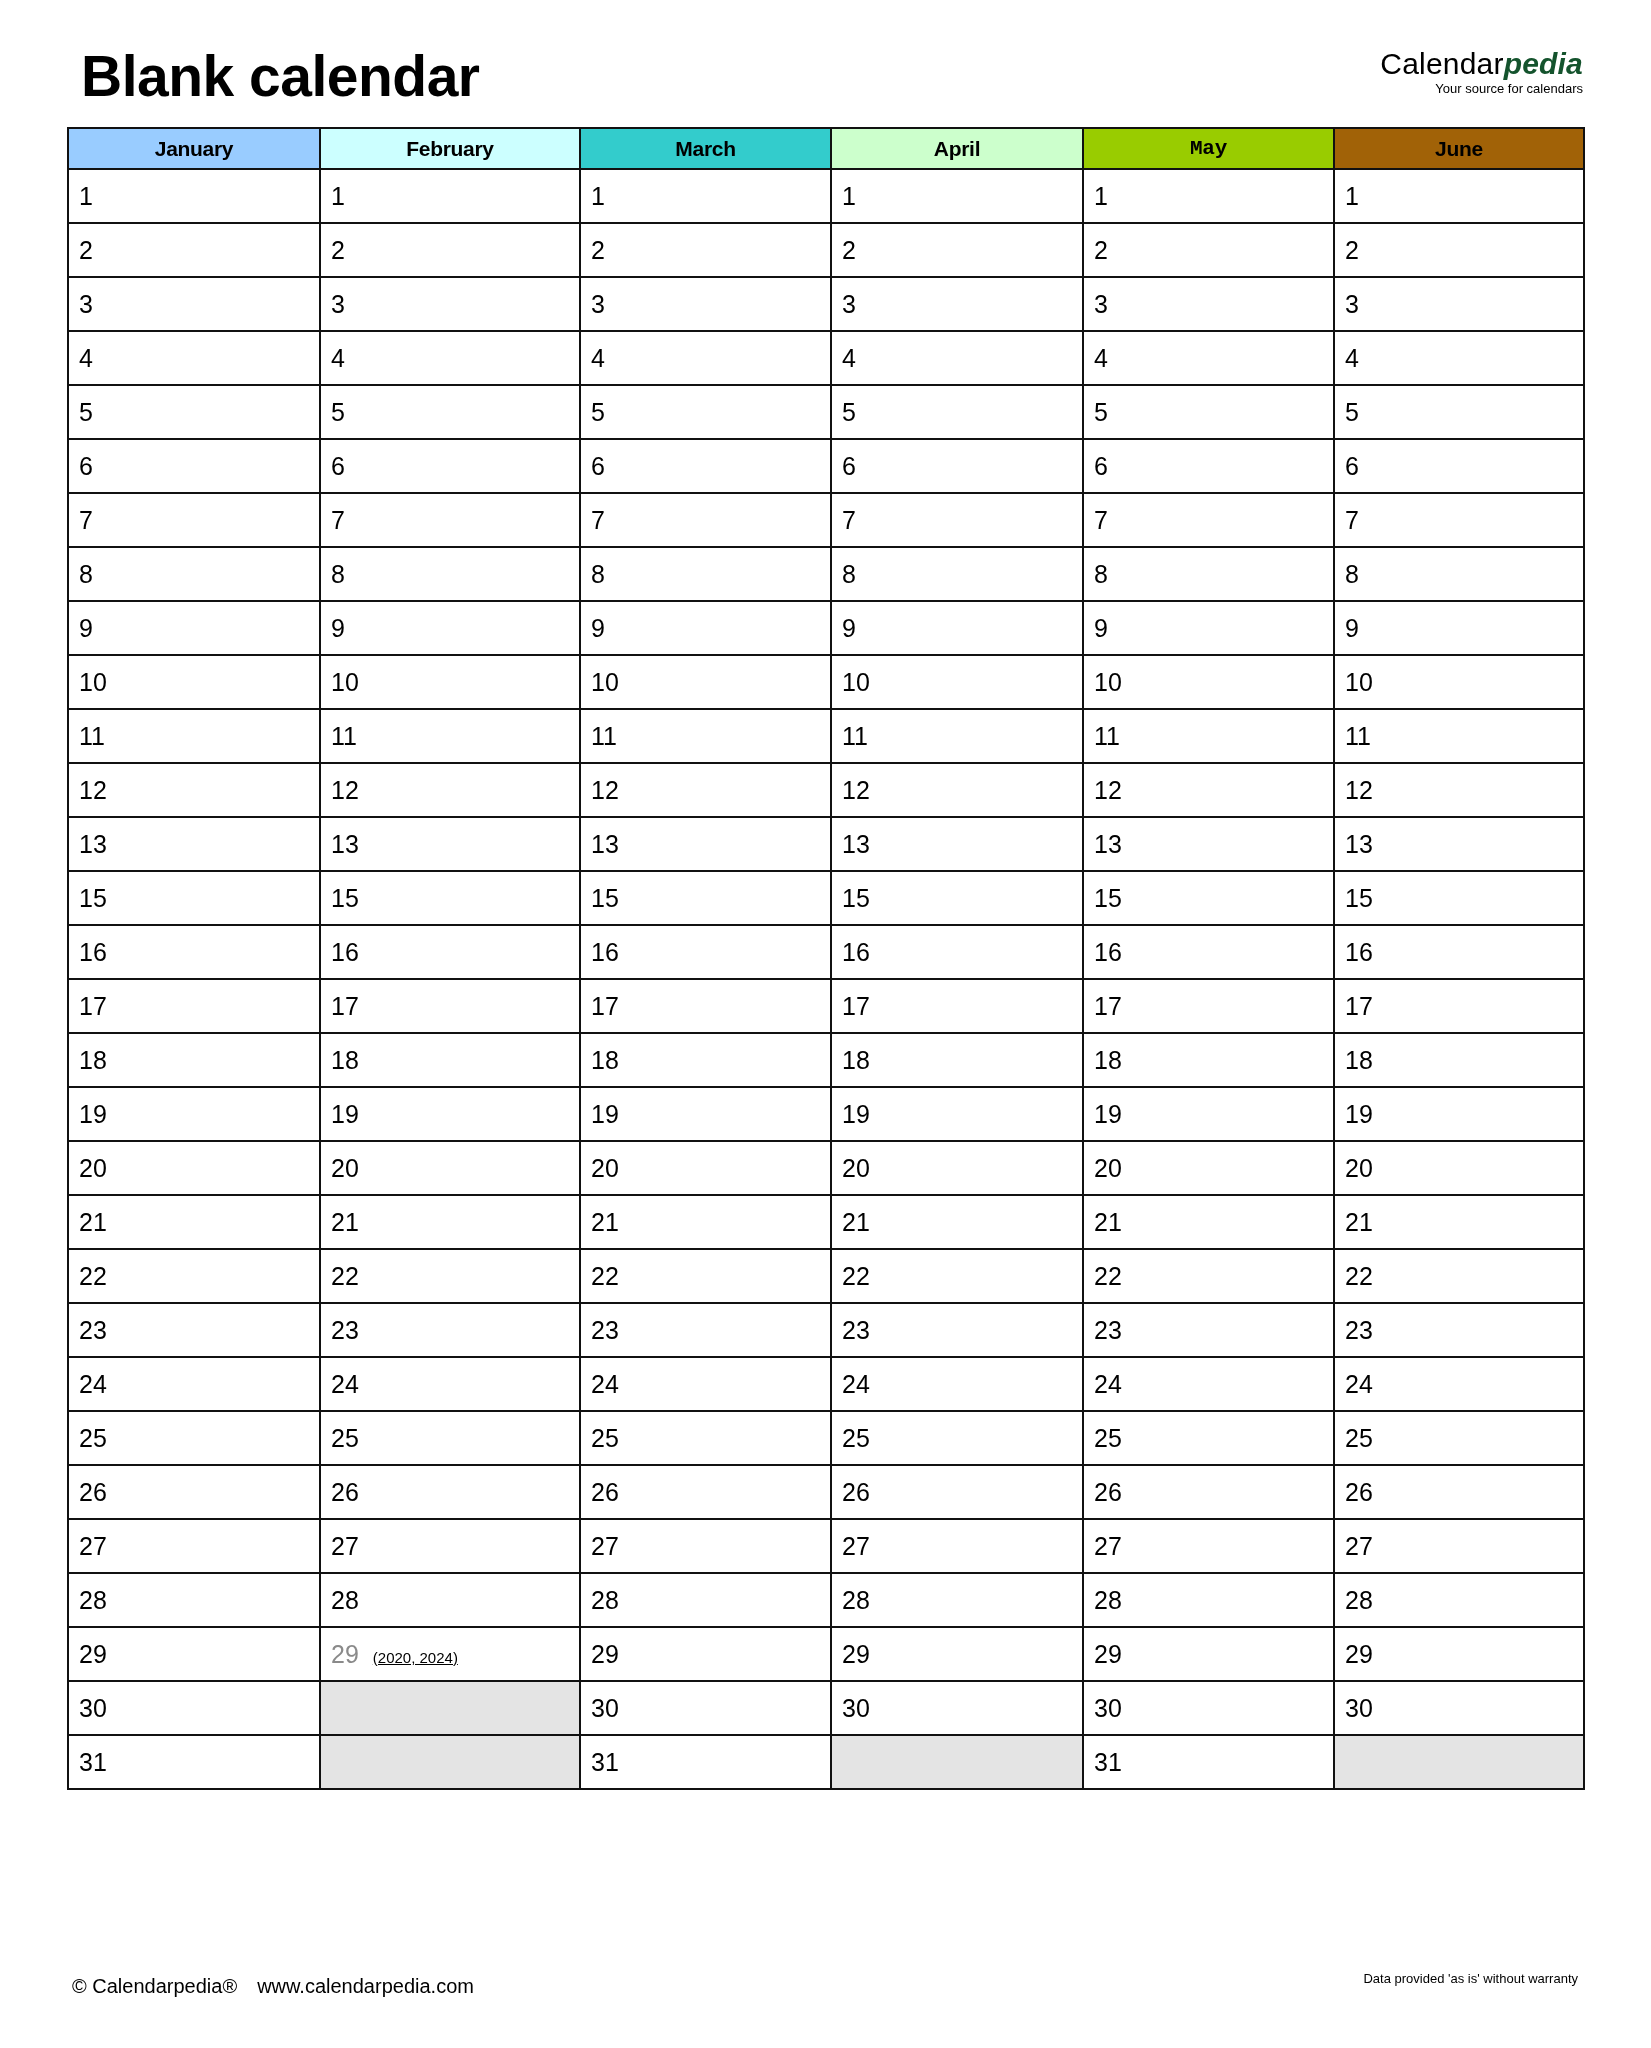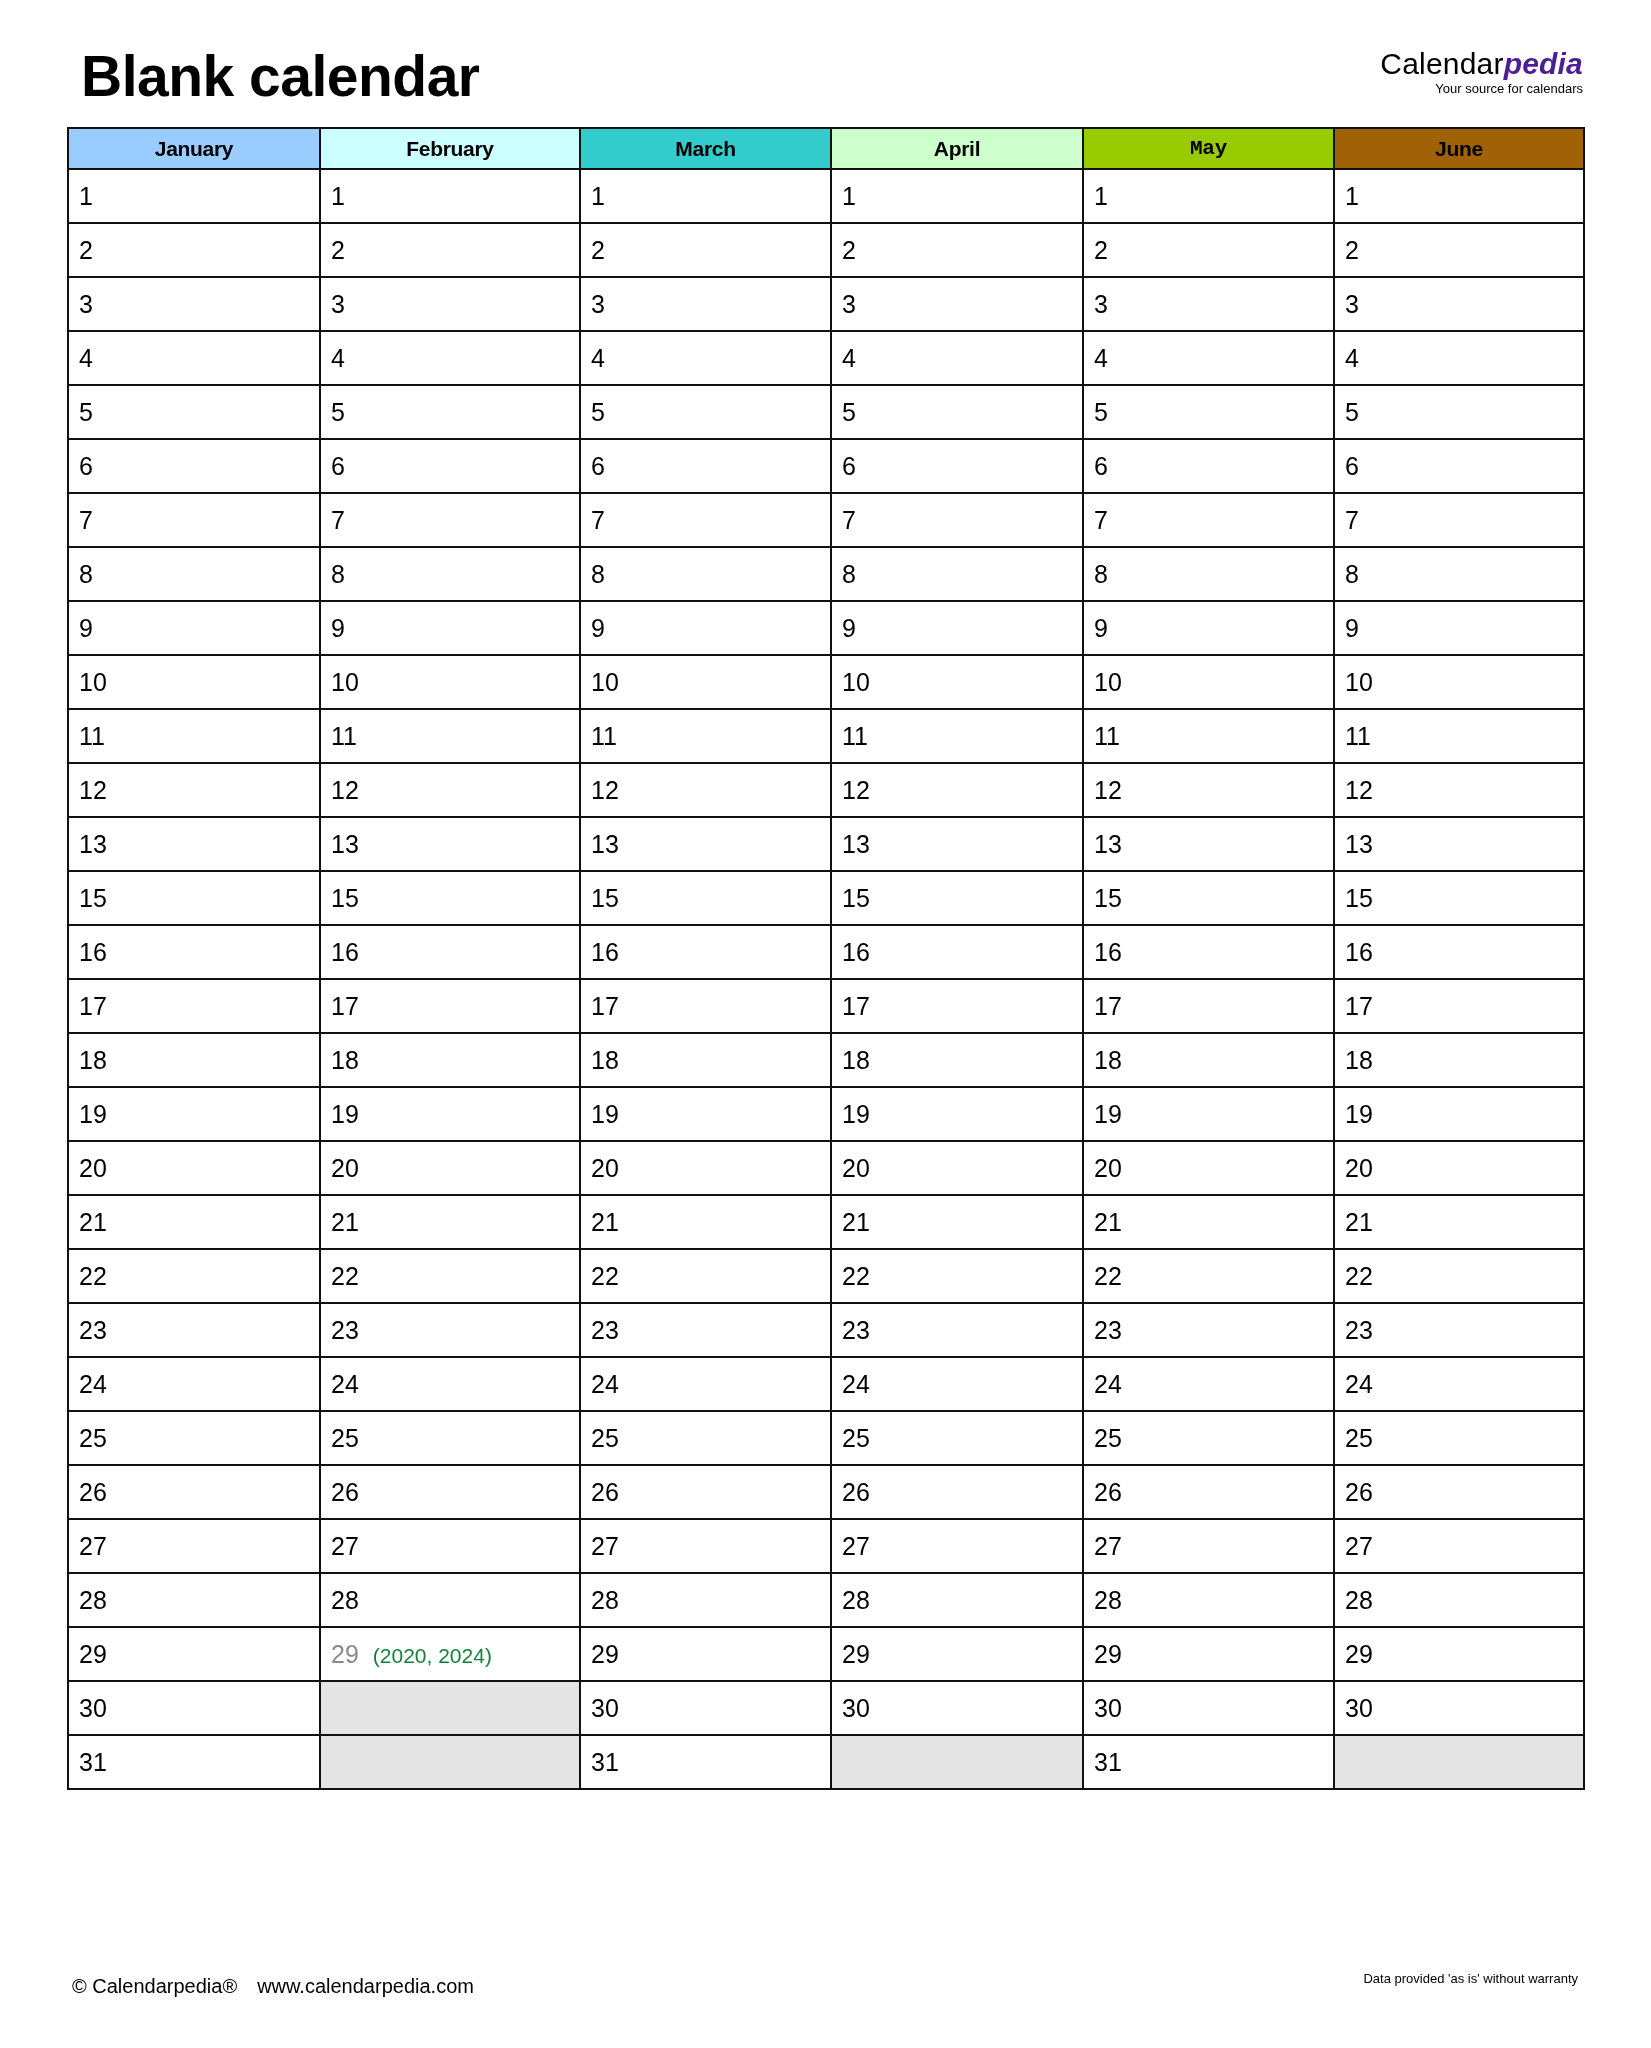"pedia" .logo-pedia { color: #4c1d95 -> #14532d }
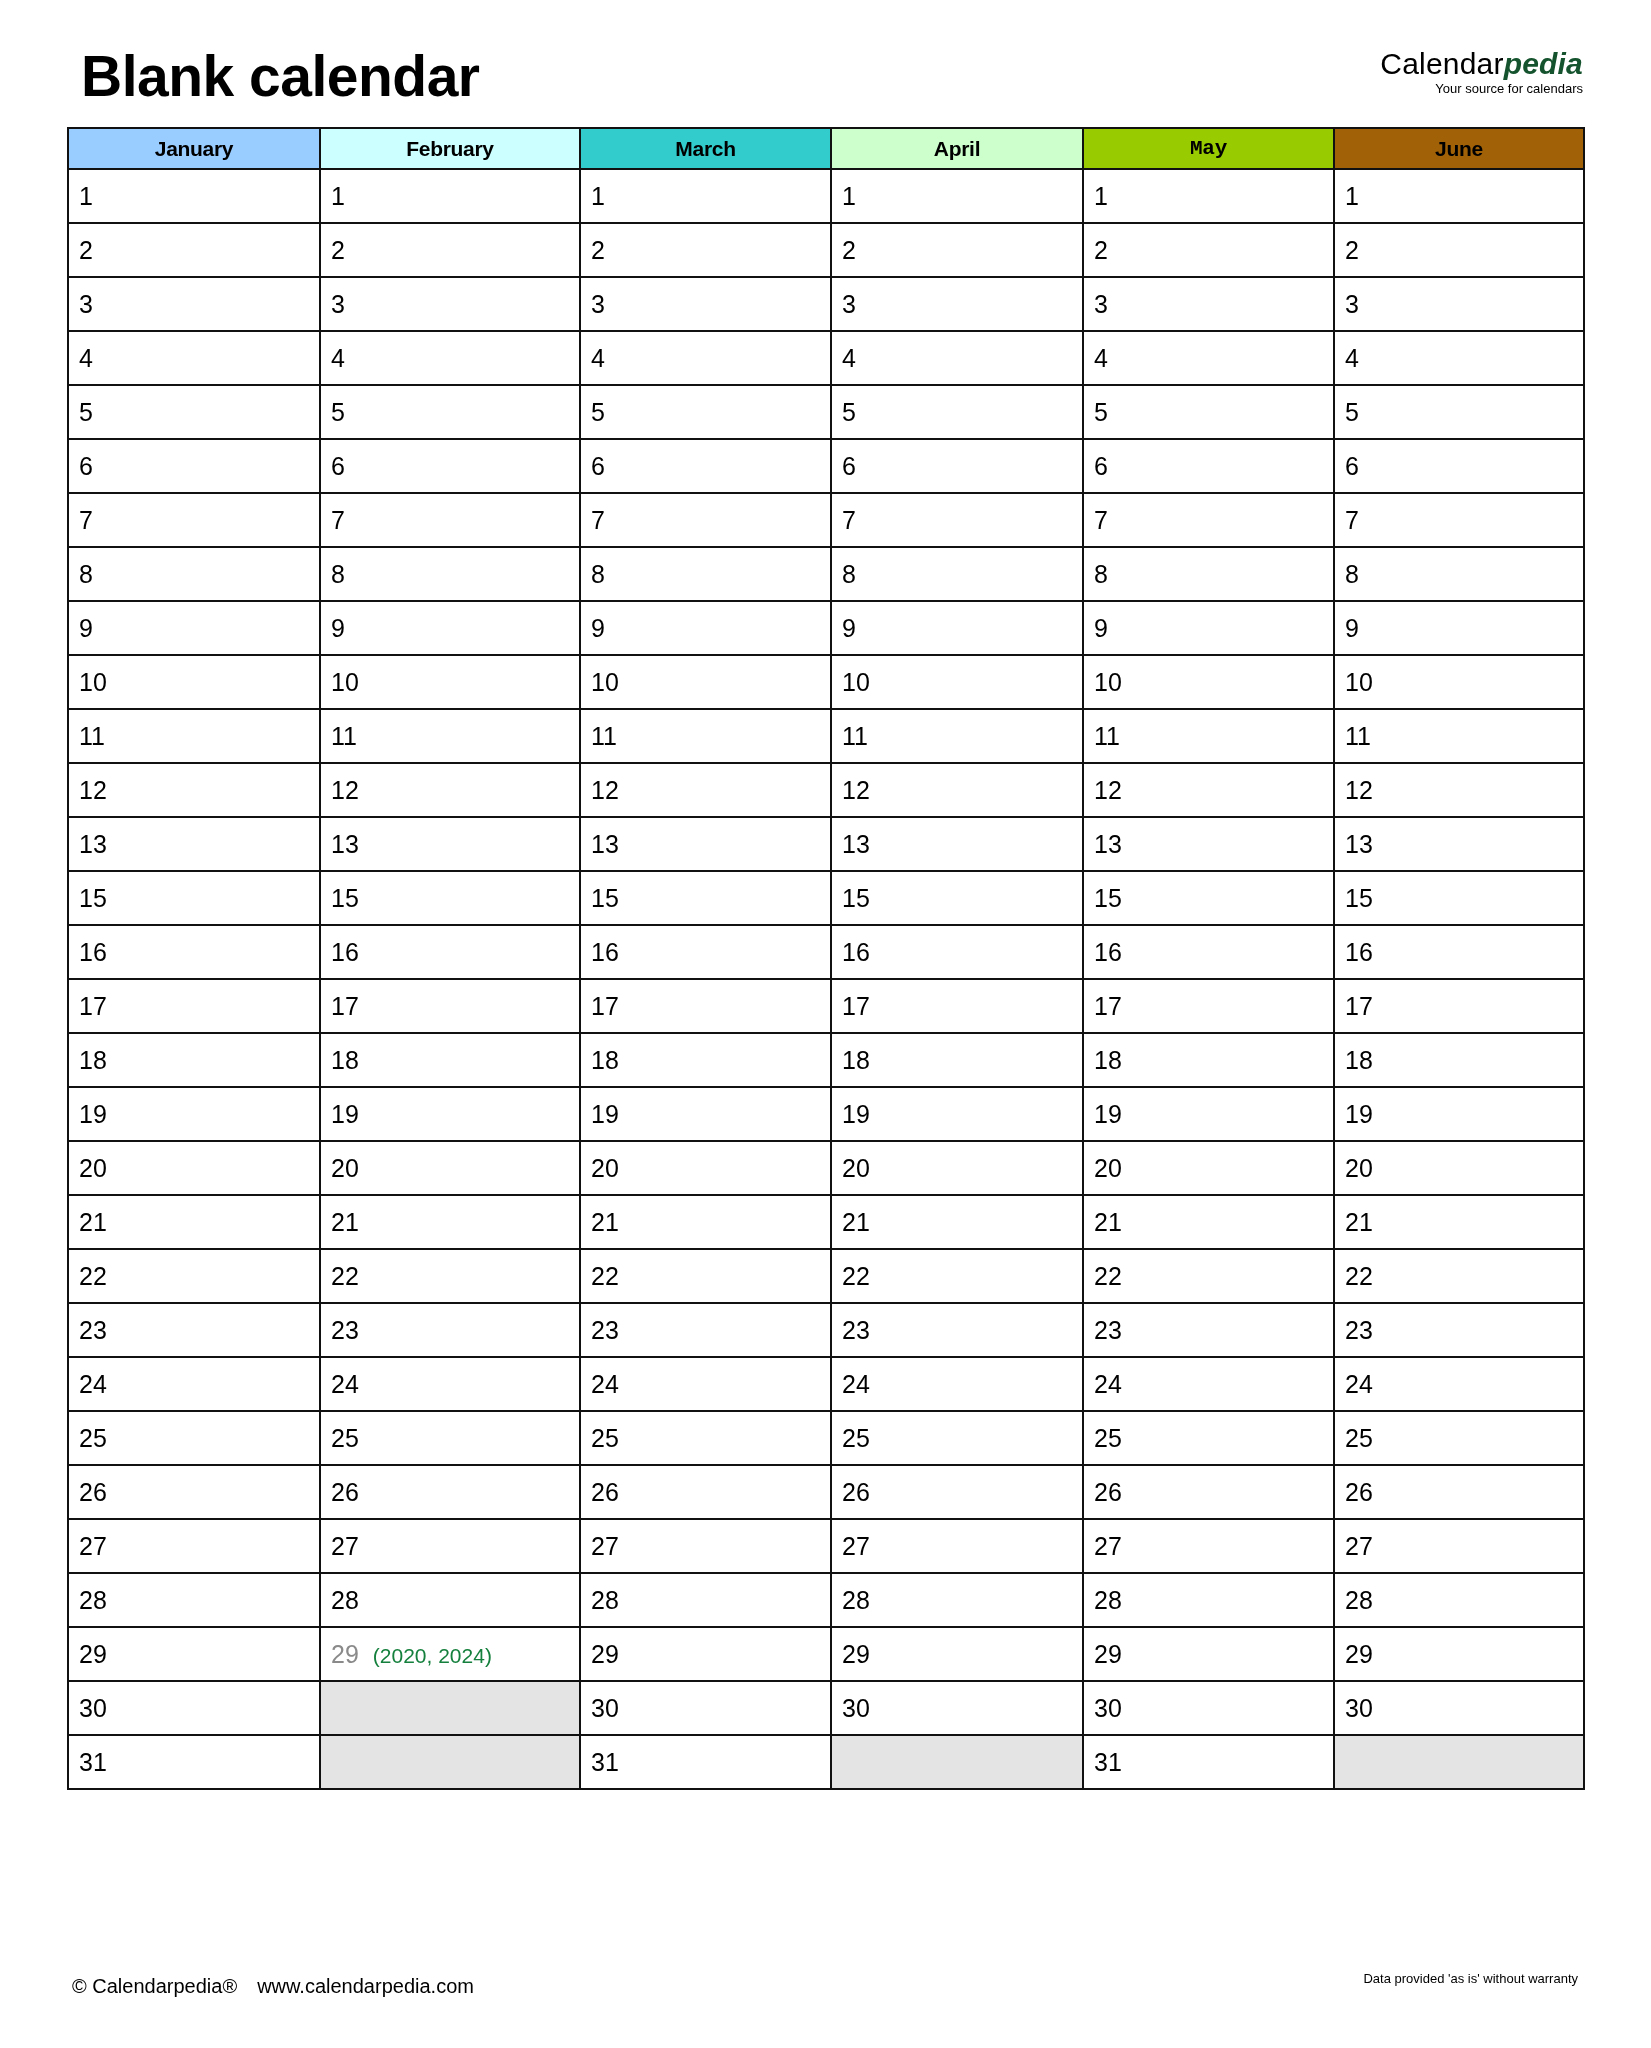"(2020, 2024)" td .leap-note { color: #15803d -> #000000; font-size: 21px -> 15px; text-decoration: none -> underline }
